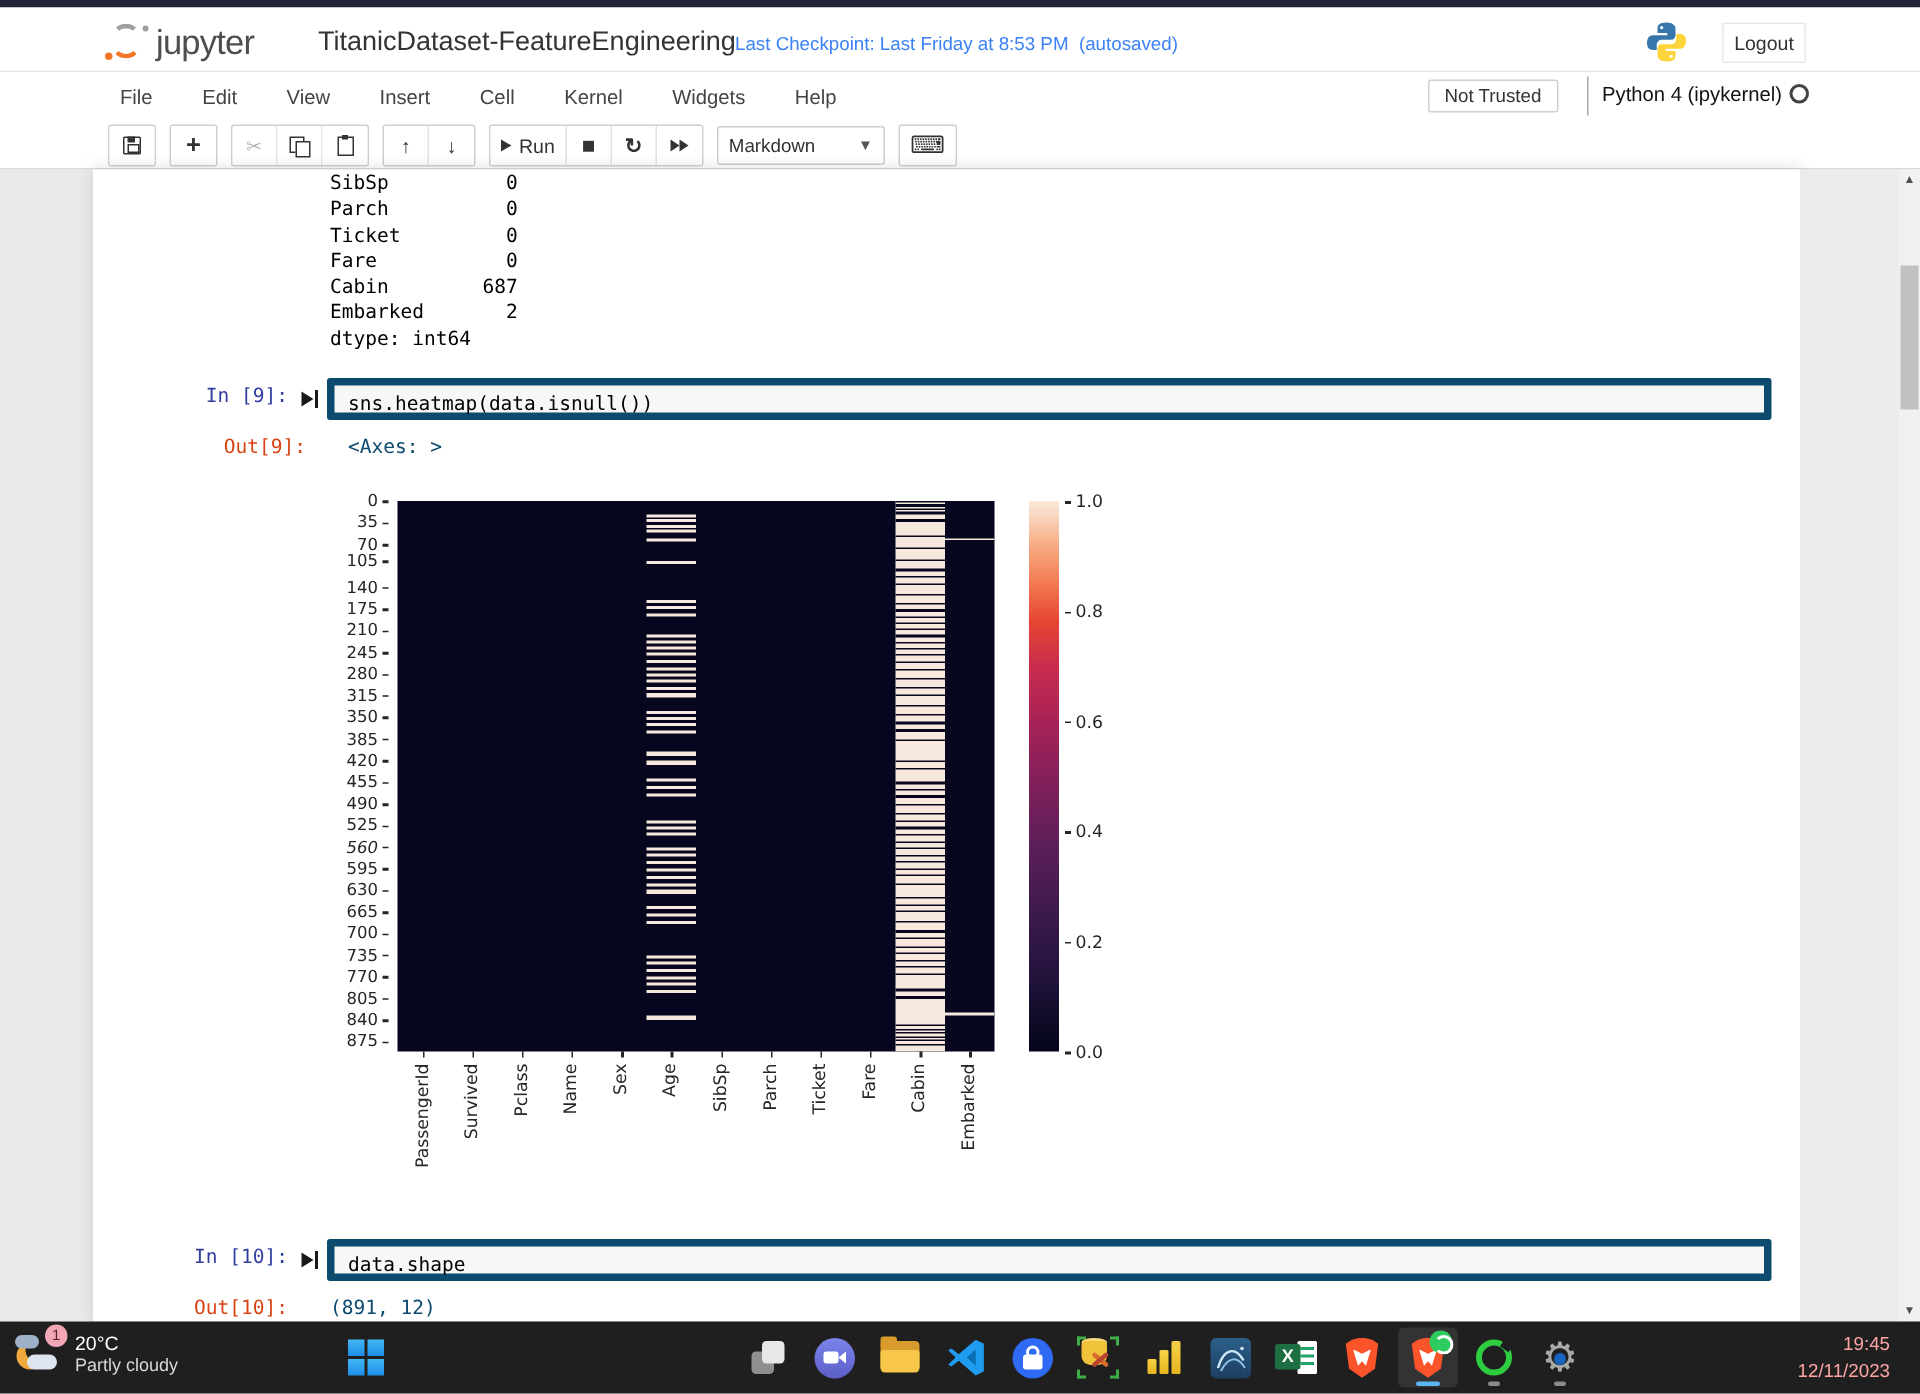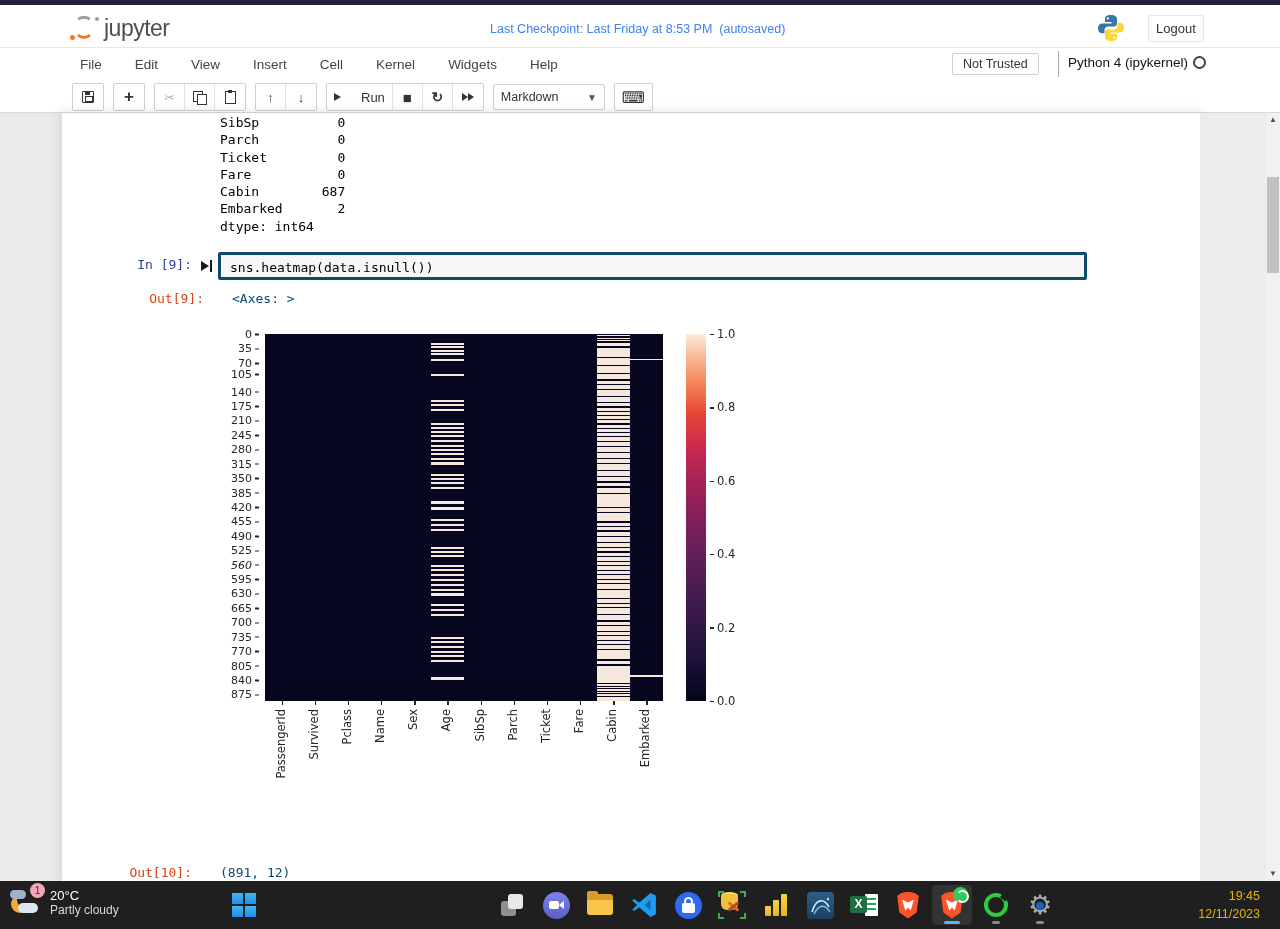"TitanicDataset-FeatureEngineering" div { html: none -> <div>TitanicDataset-FeatureEngineering</div> }
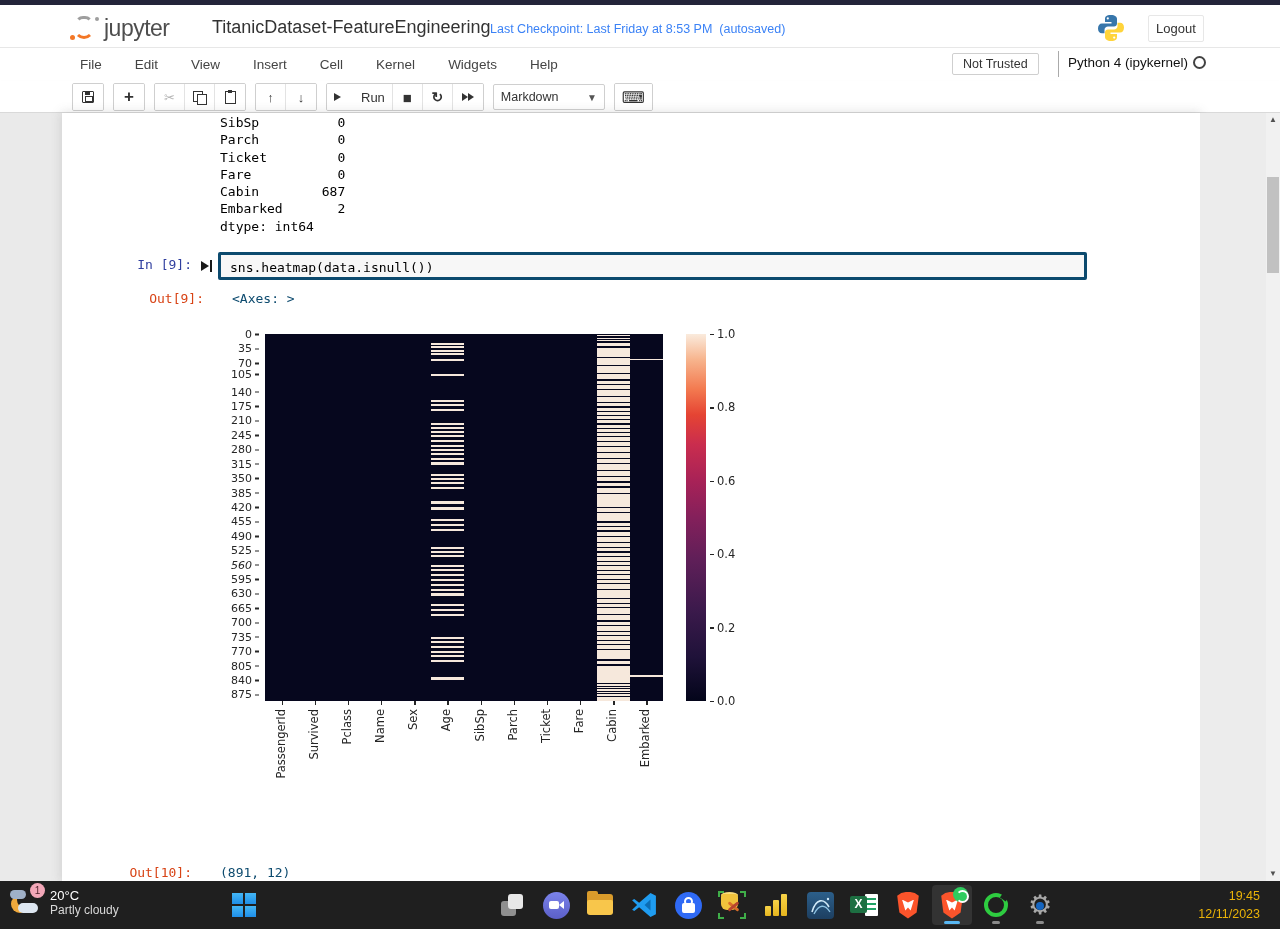"Run" .runlbl { margin-left: 20px -> 5px }
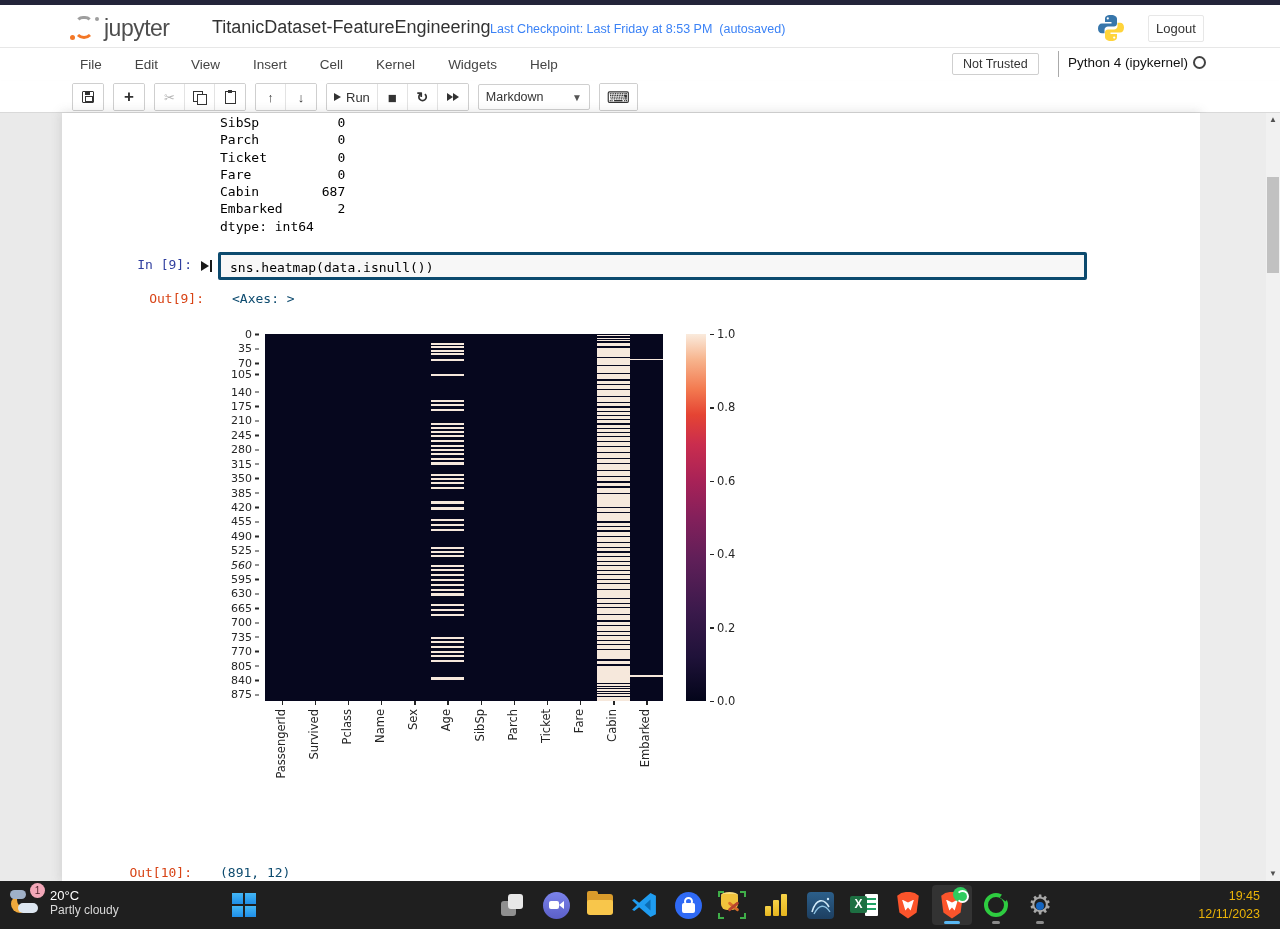"sns.heatmap(data.isnull())" .code-box { border: 3px solid #0c4a6e -> 5px solid #0c4a6e; width: 869px -> 963px }
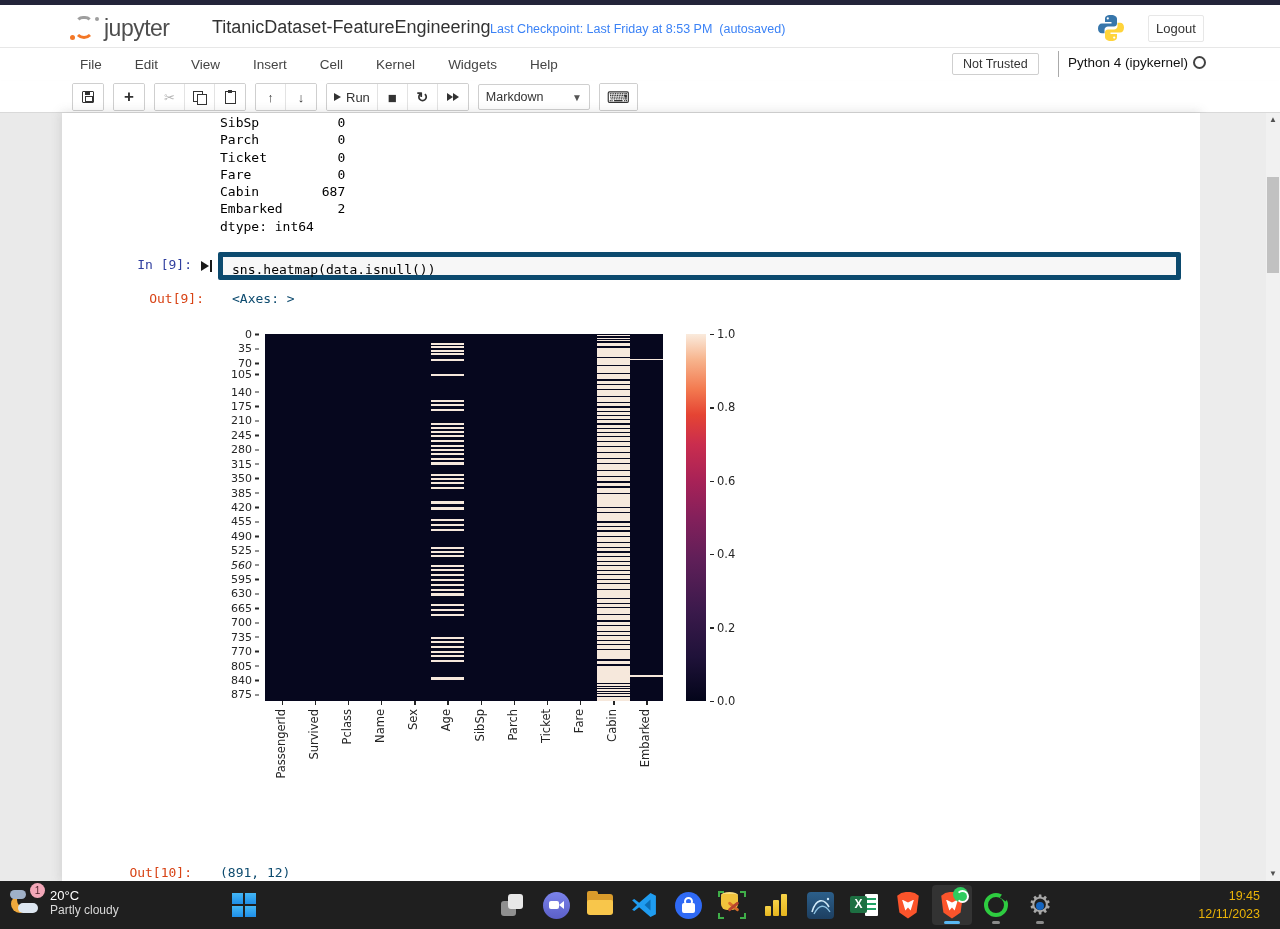"In [10]:" div.cellrow { html: none -> <div> <div>In [10]:</div> <div> <span></span> <span></span> </div> <div> <div>data.shape</div> </div> </div> }
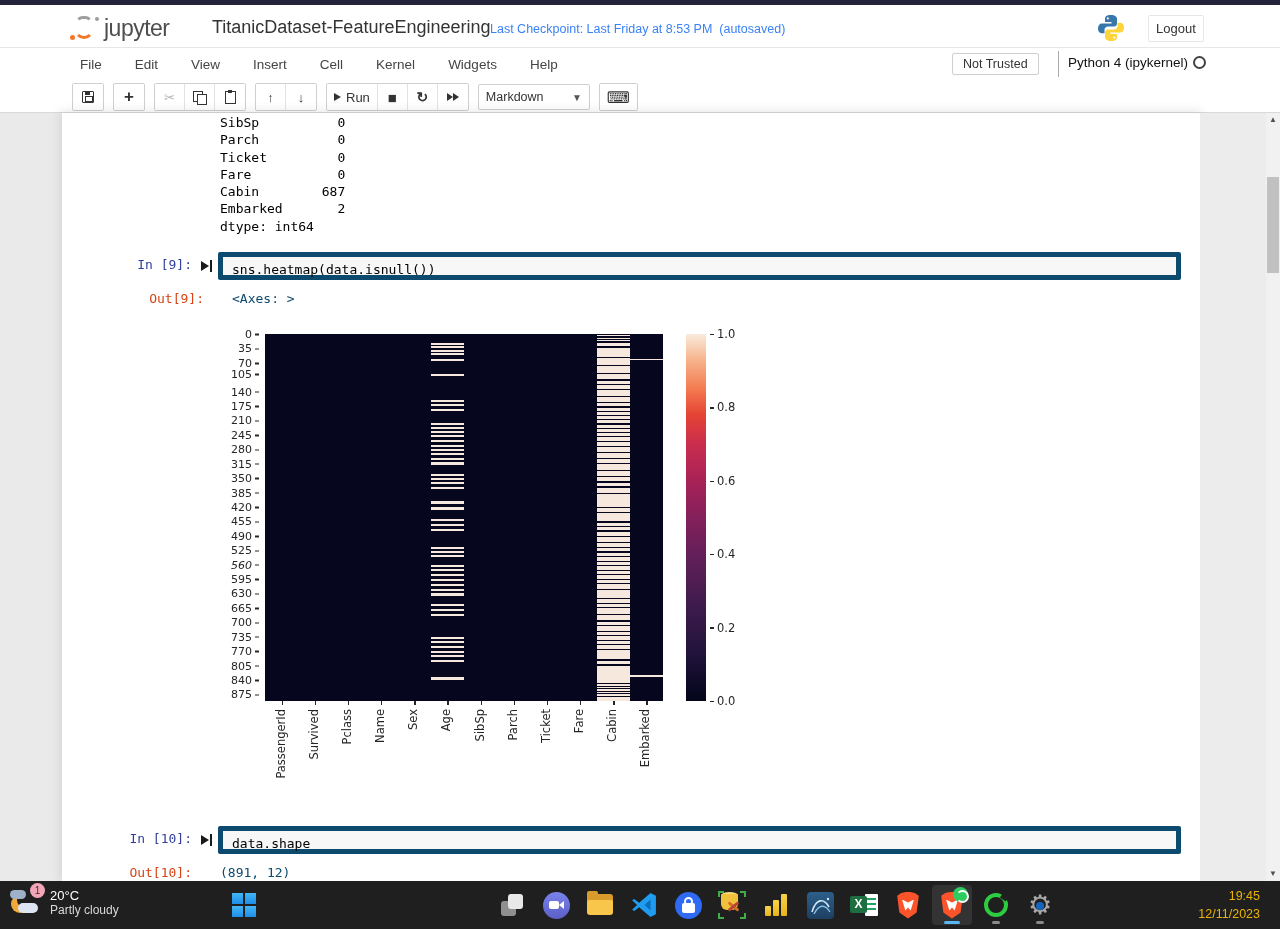"19:45" #clock { color: #eab308 -> #fca5a5 }
